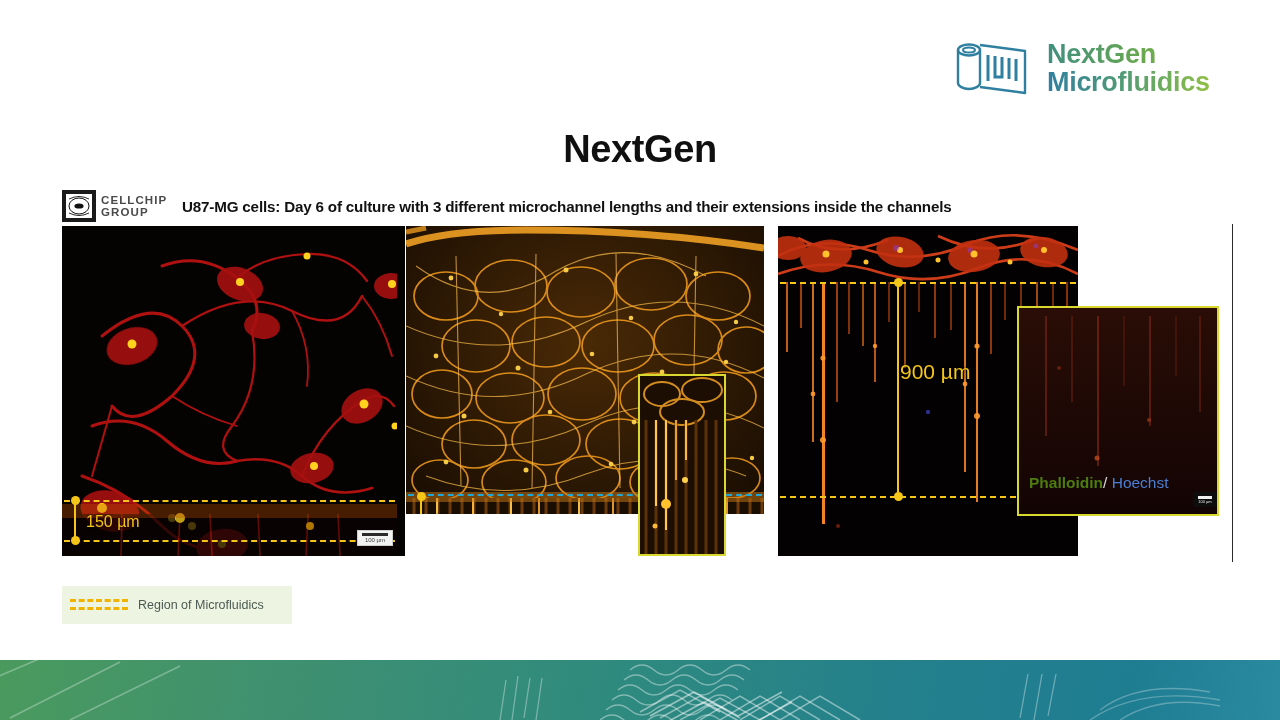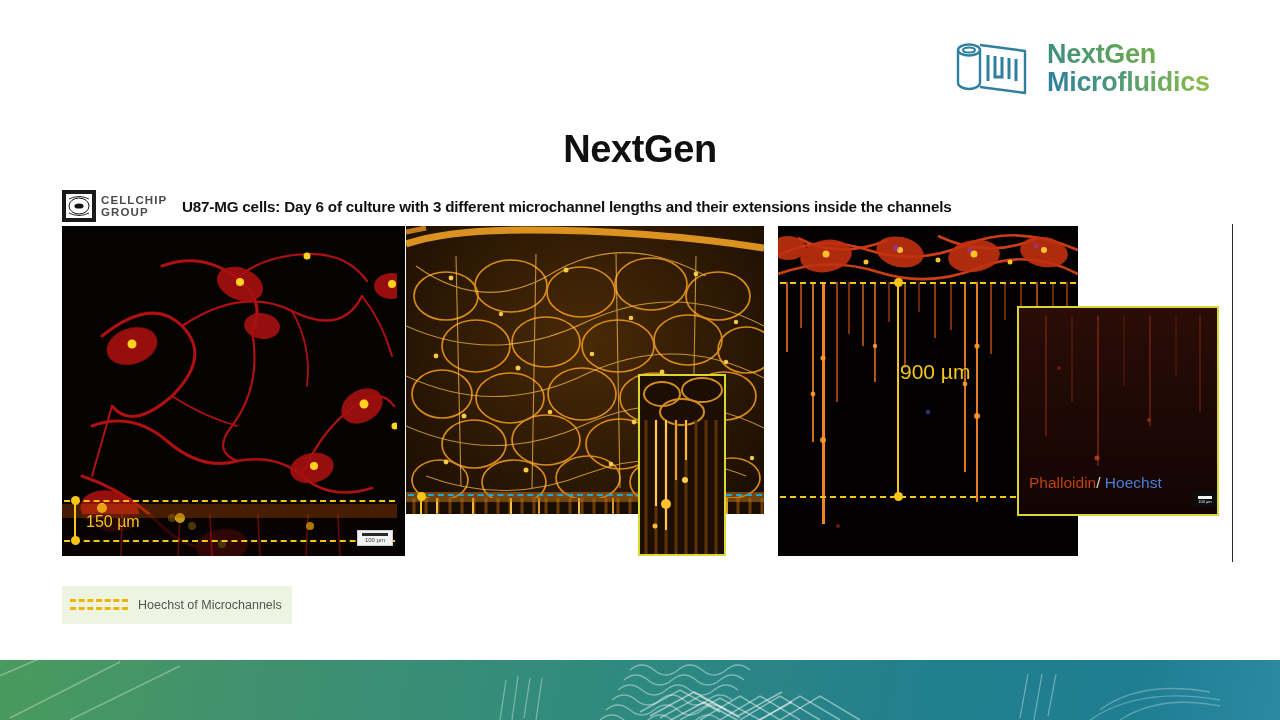"Phalloidin" #inset-c-legend .ph { color: #c2410c -> #4d7c0f; font-weight: none -> bold }
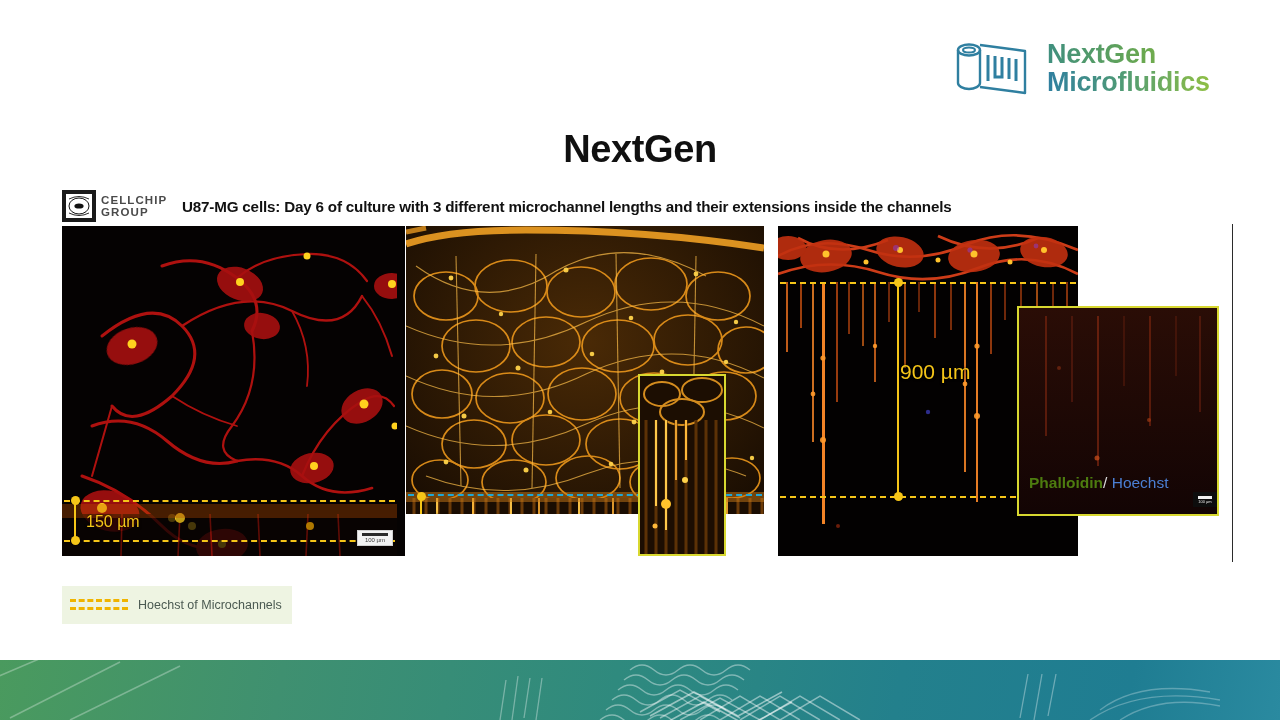"Hoechst of Microchannels" div { text: Hoechst of Microchannels -> Region of Microfluidics }
